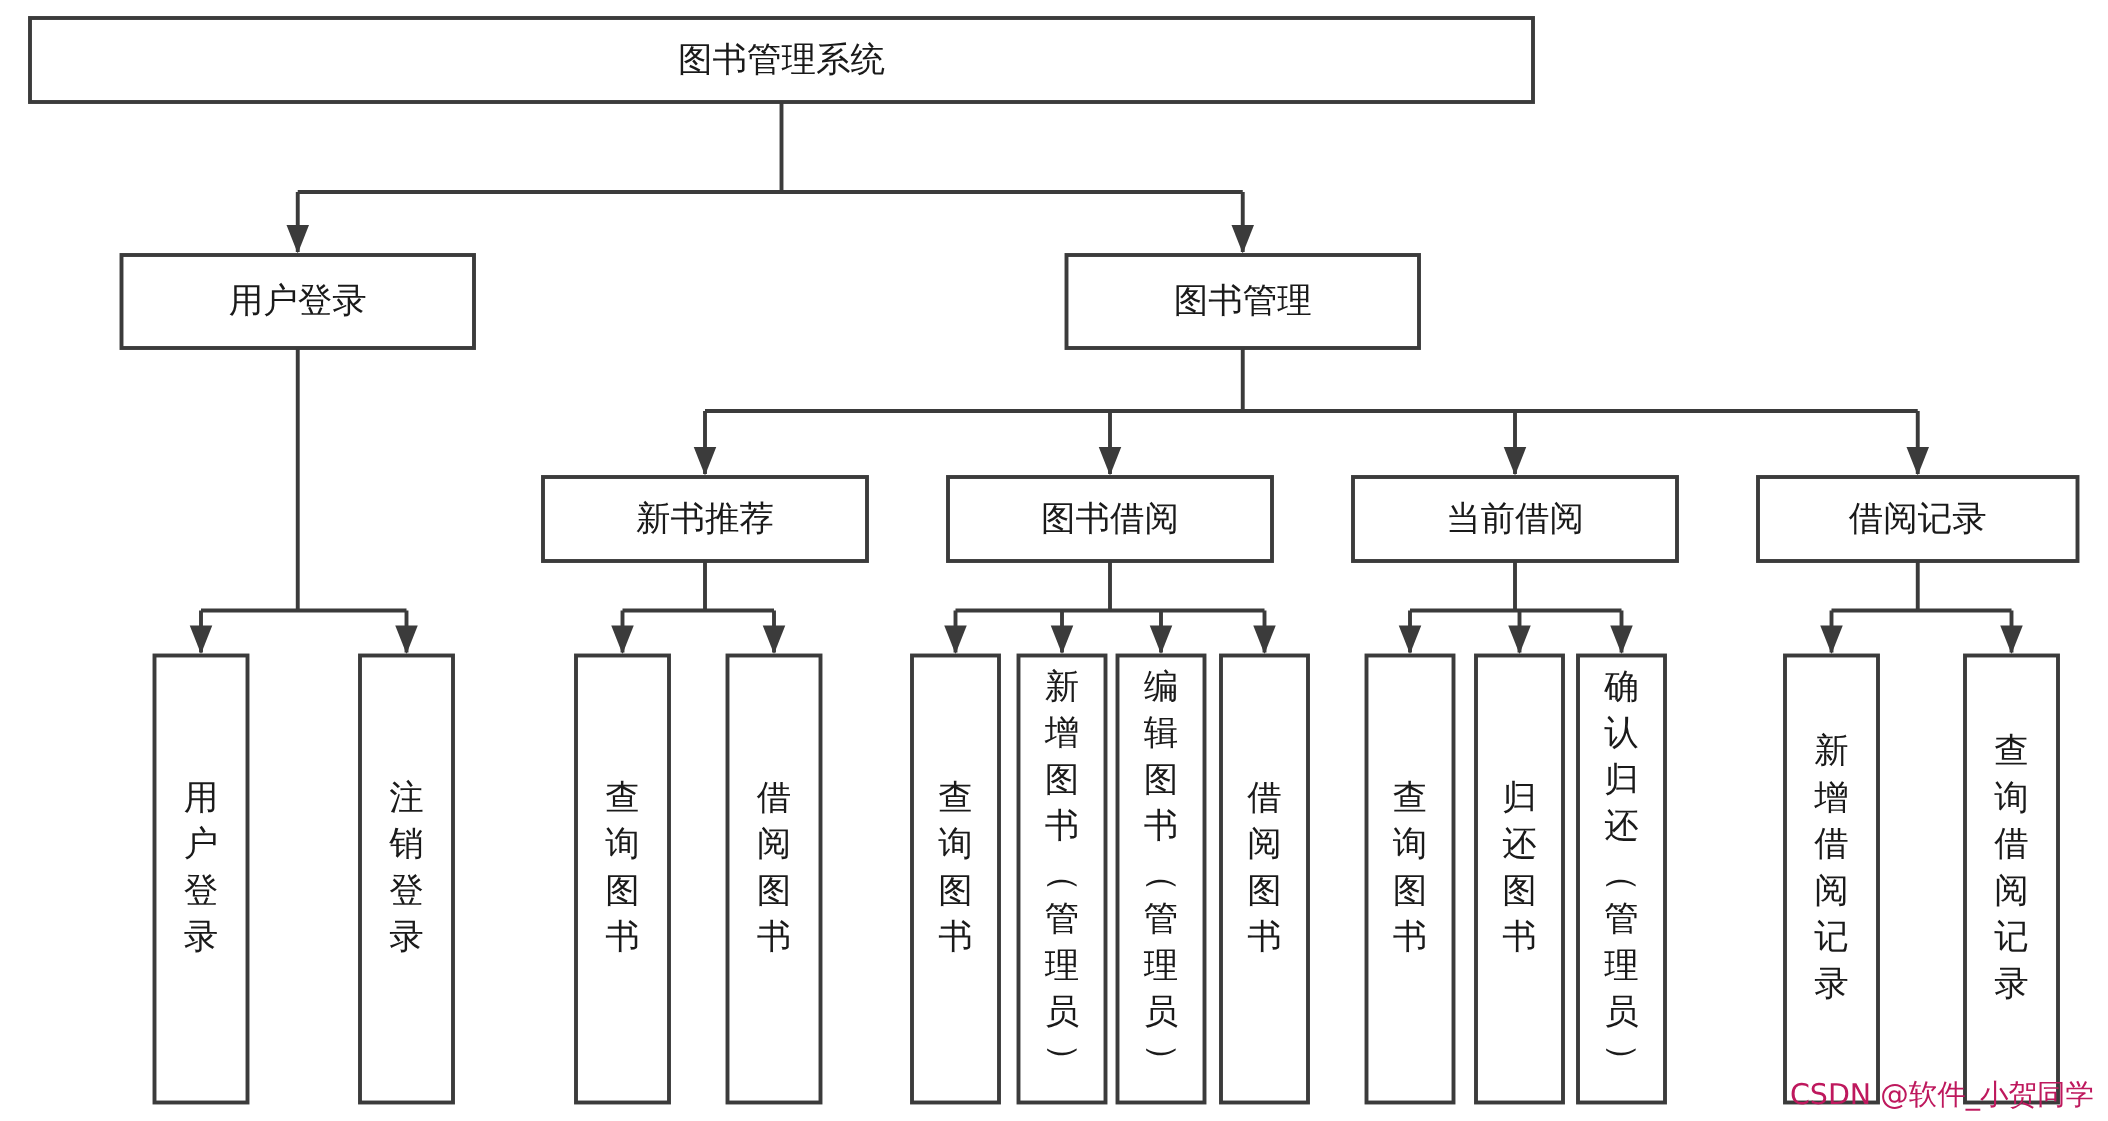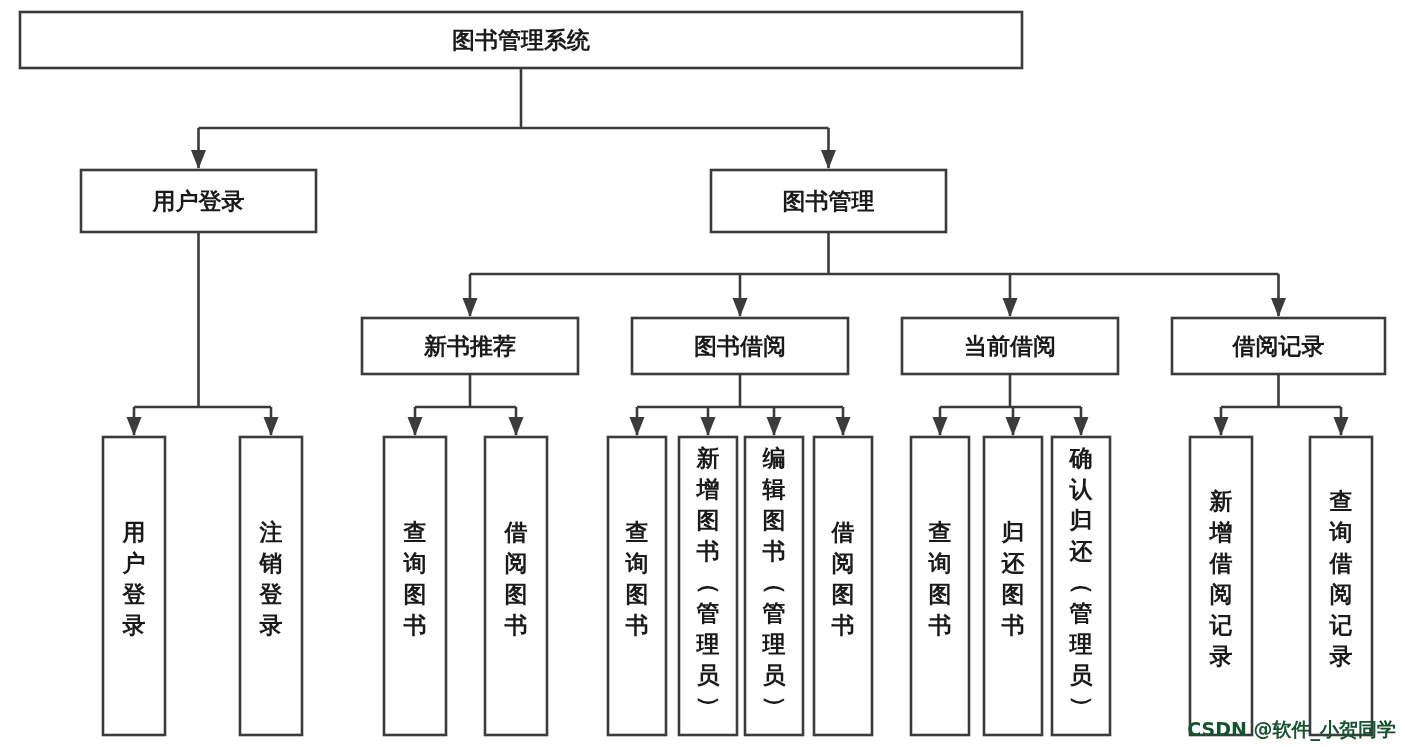"图书管理系统" #diagram-root { font-weight: bold -> none }
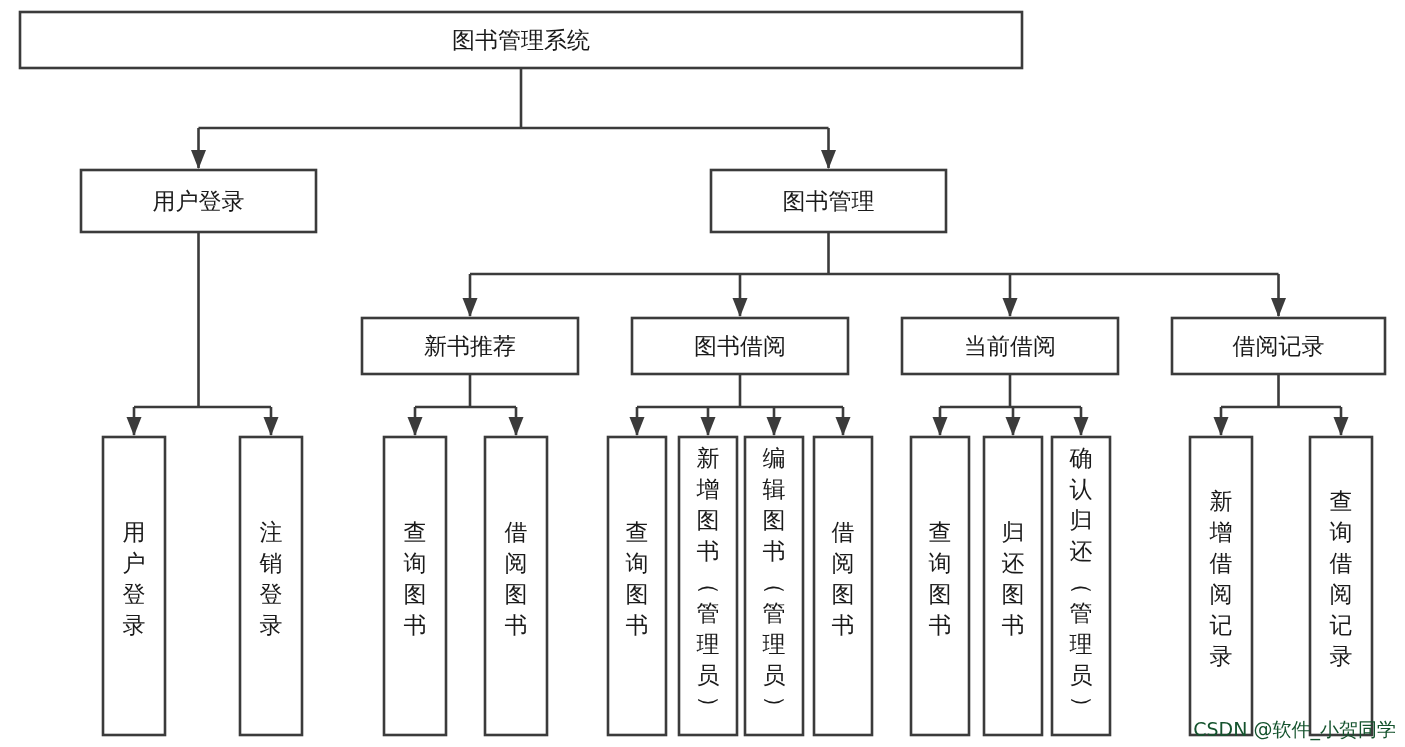"CSDN @软件_小贺同学" .watermark-text { color: #14532d -> #be185d }
